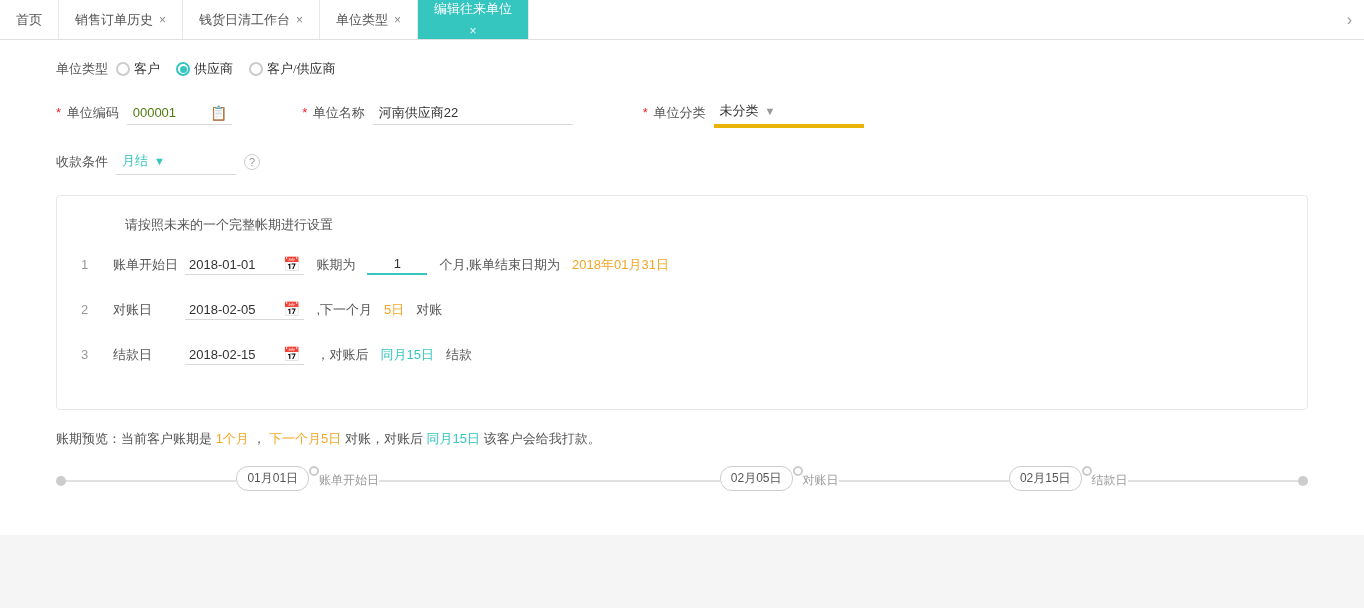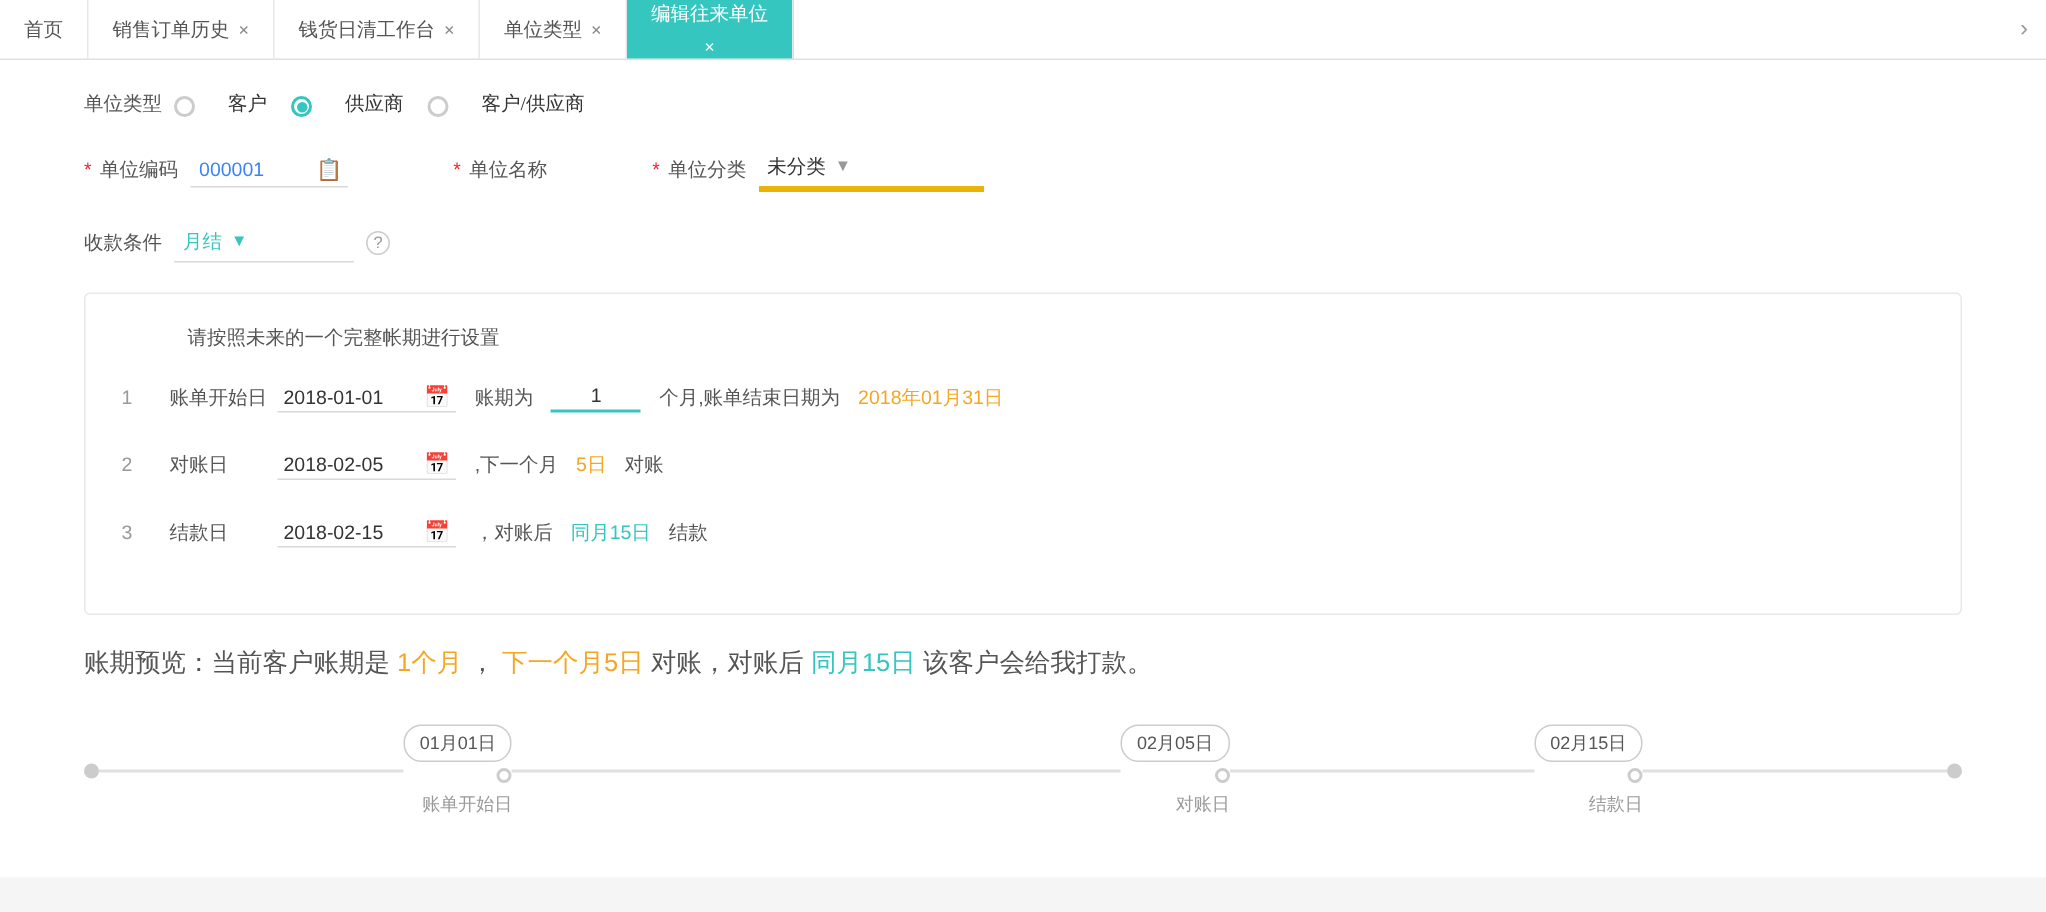"客户" .radio-item { align-items: flex-end -> center; gap: 22px -> 4px }
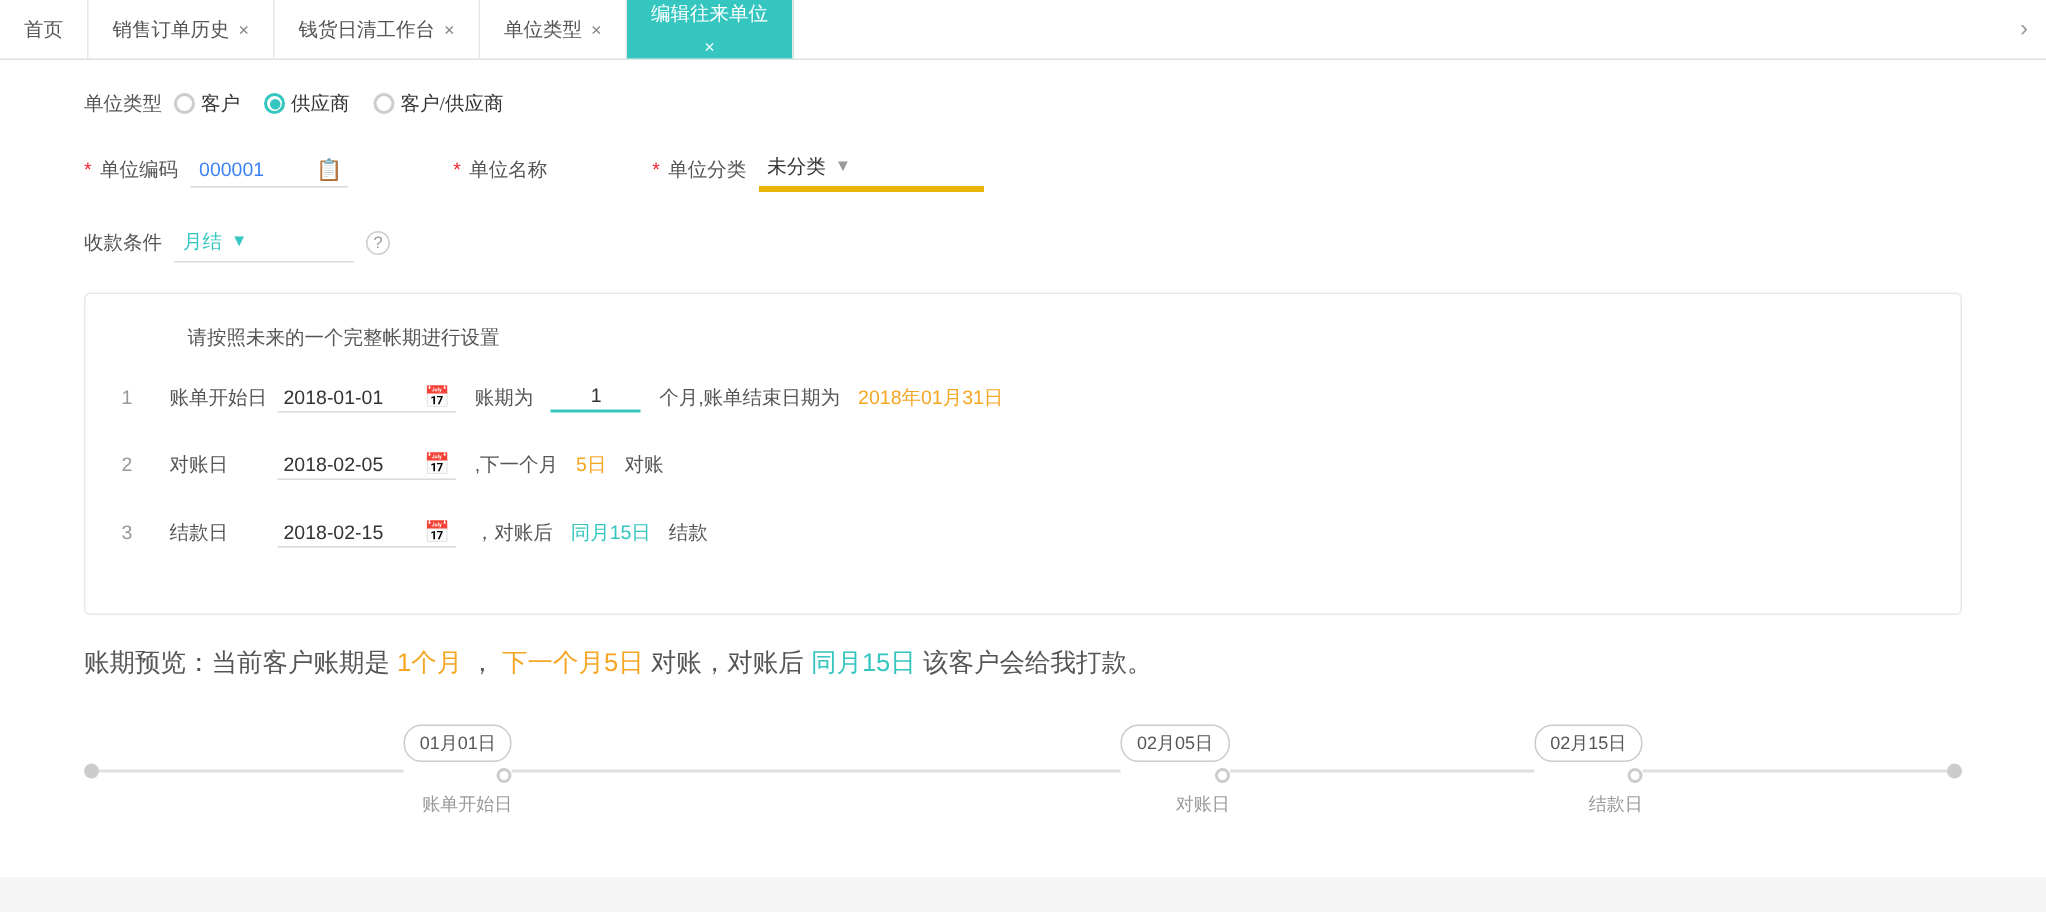"000001" .input-with-icon input { color: #3b82f6 -> #4d7c0f }
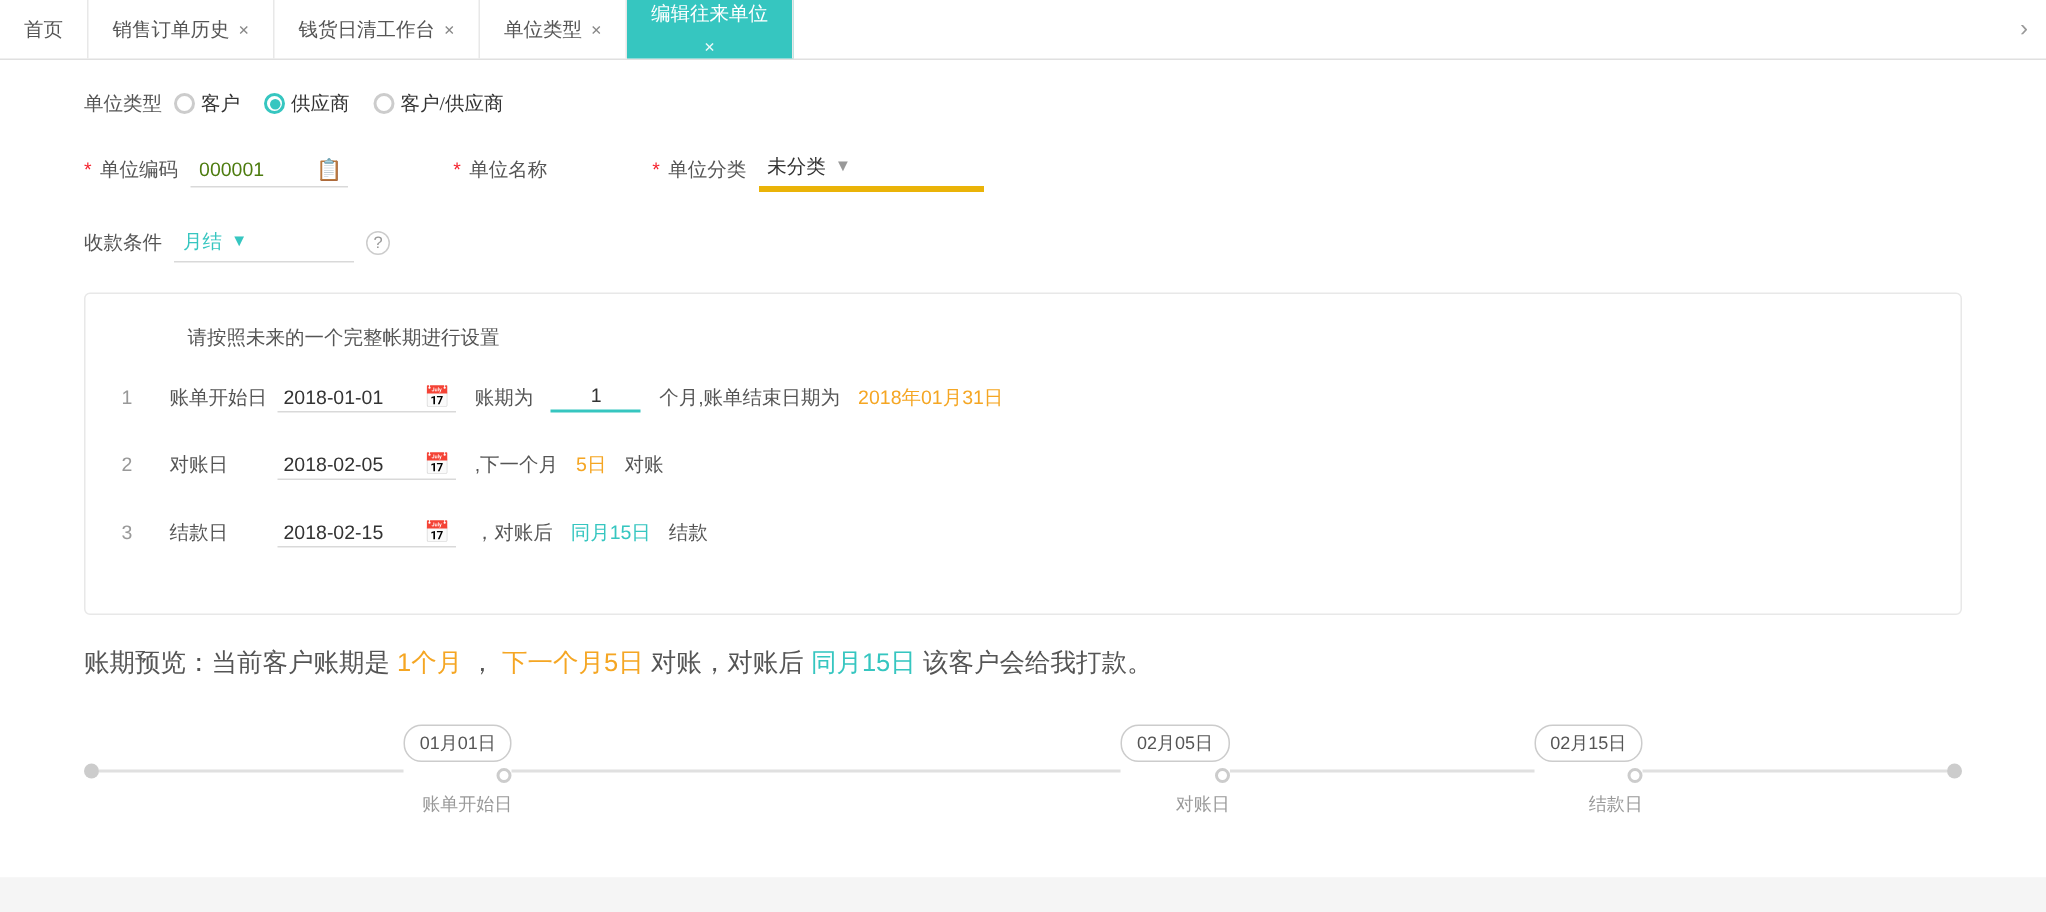"河南供应商22" input.input-field { html: none -> <input> }
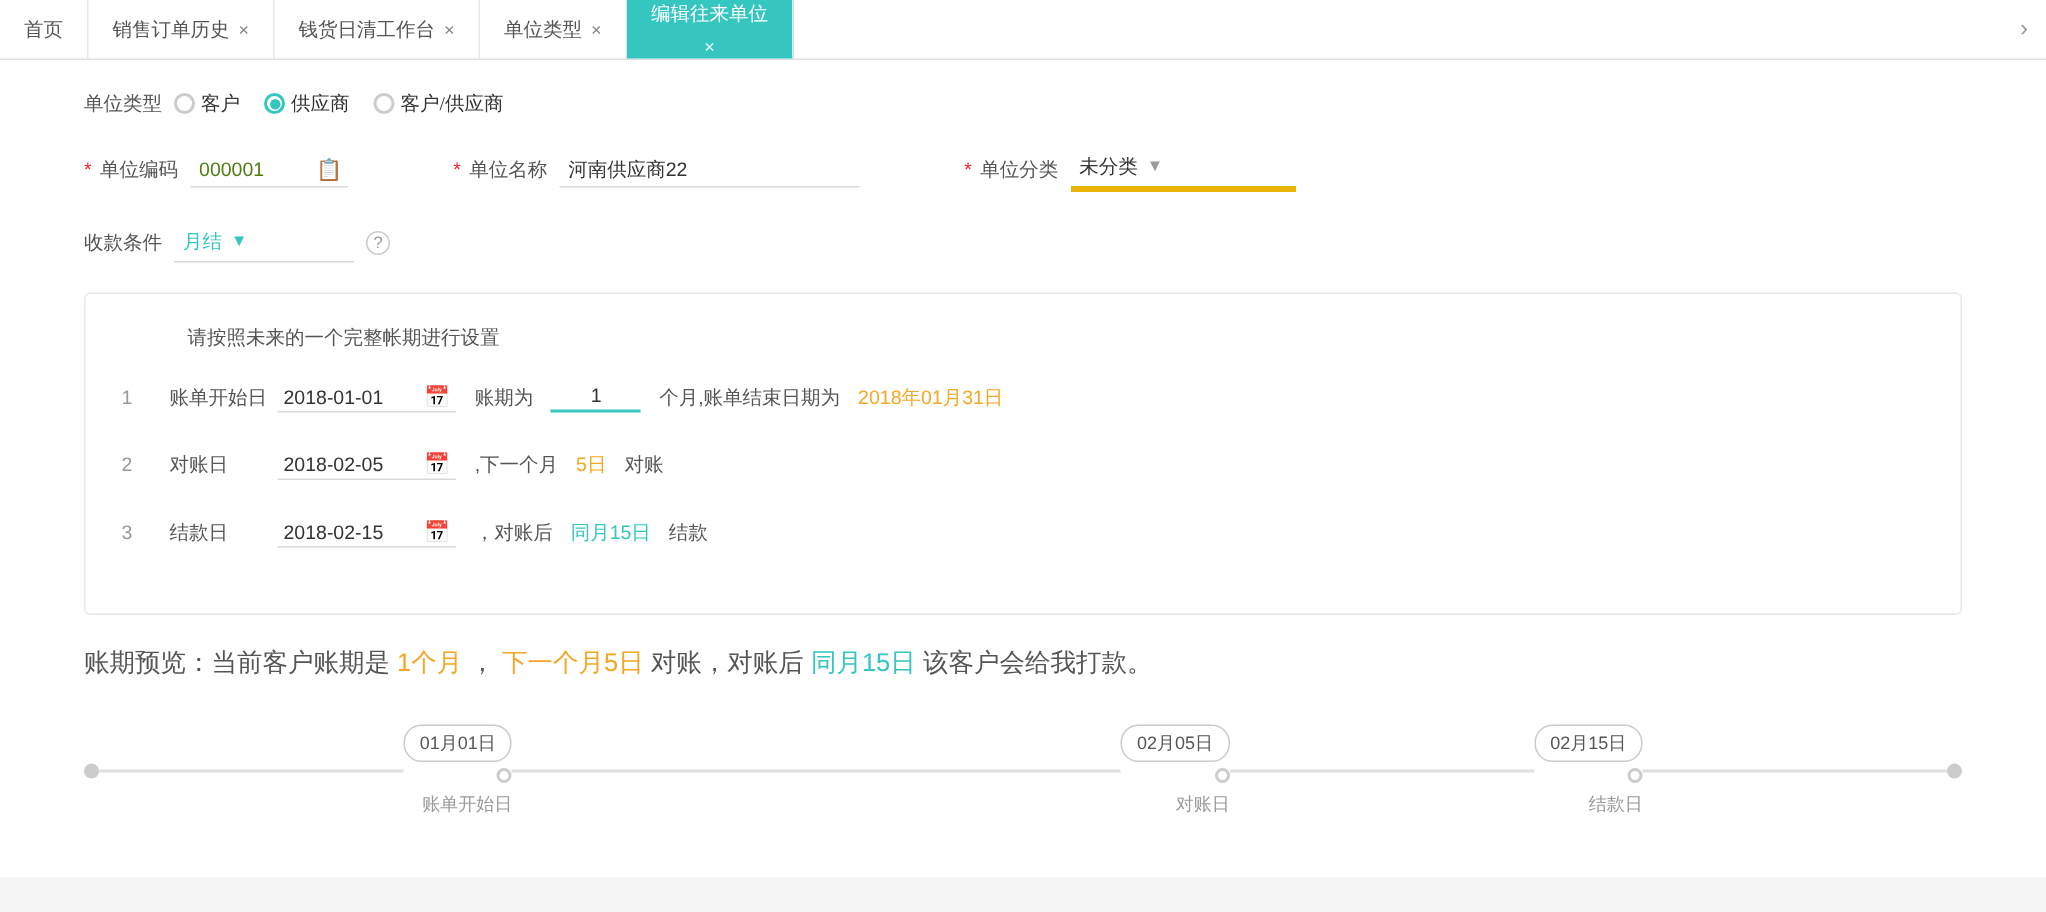"账期预览：当前客户账期是 1个月 ， 下一个月5日 对账，对账后" .preview-text { font-size: 17px -> 13px; margin-bottom: 20px -> 8px }
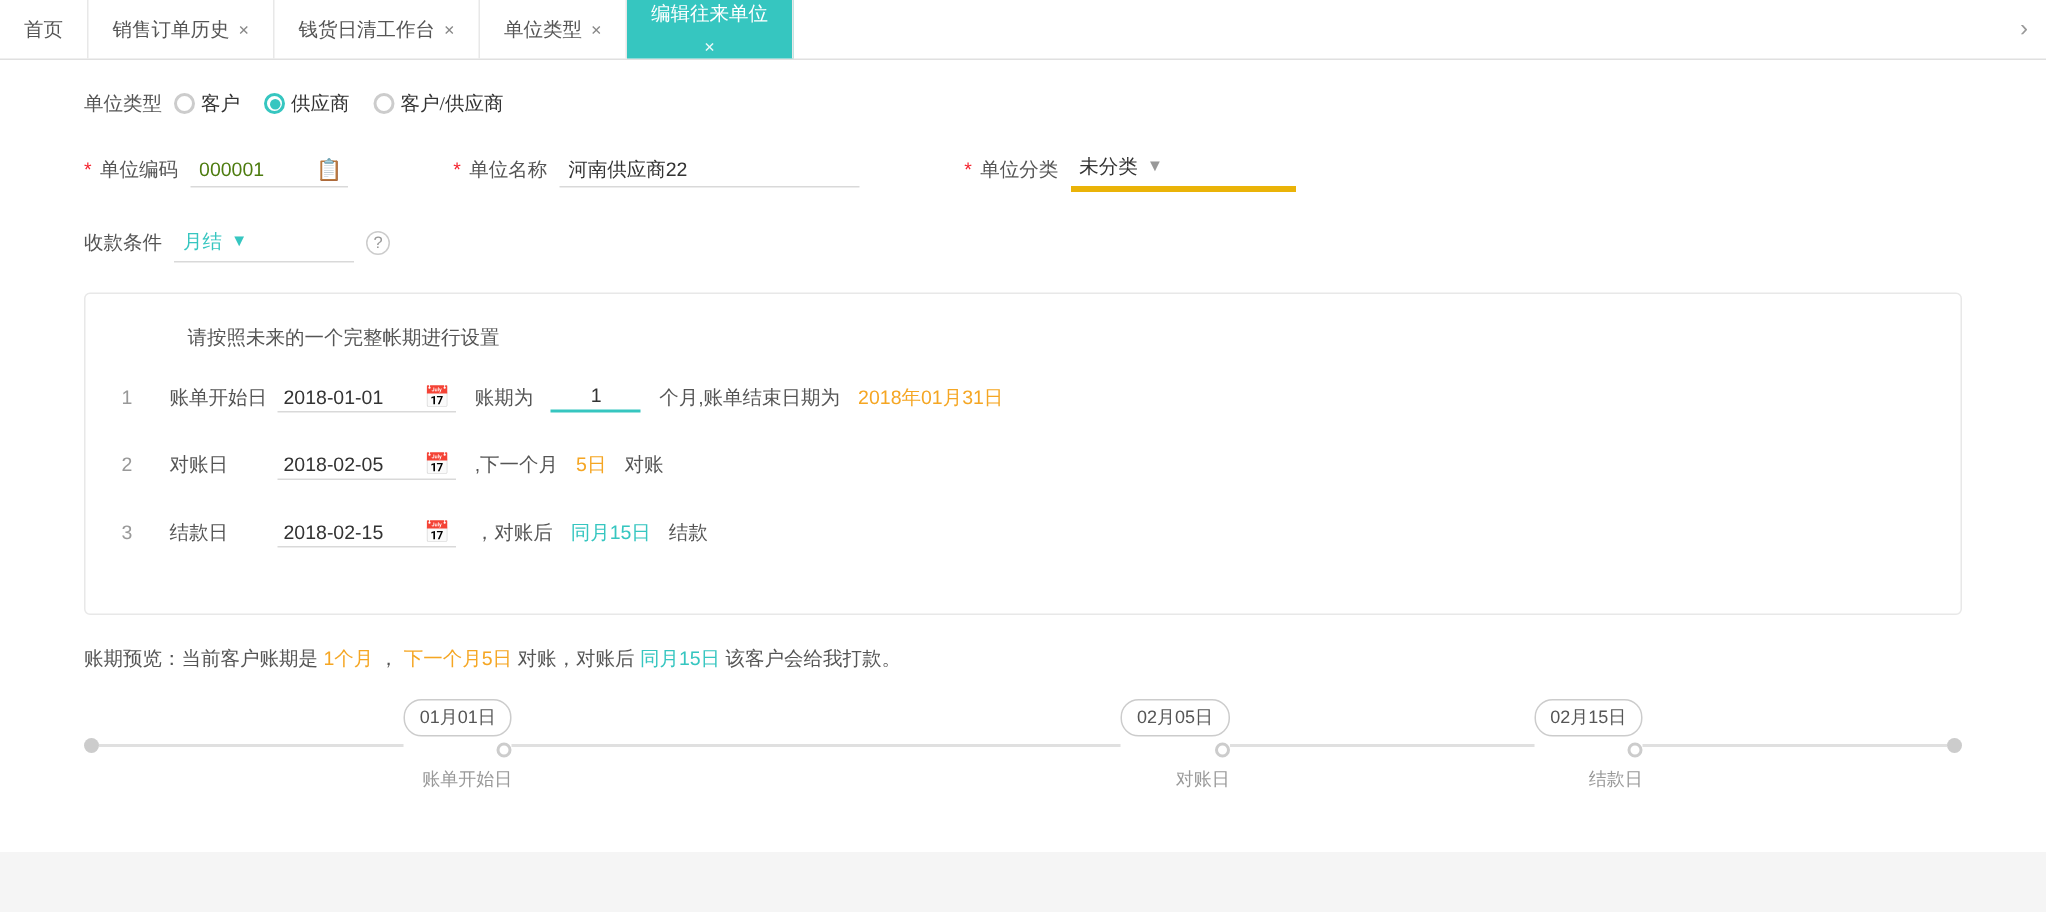"01月01日" .timeline-point { align-items: flex-end -> flex-start; flex-direction: column -> row }
